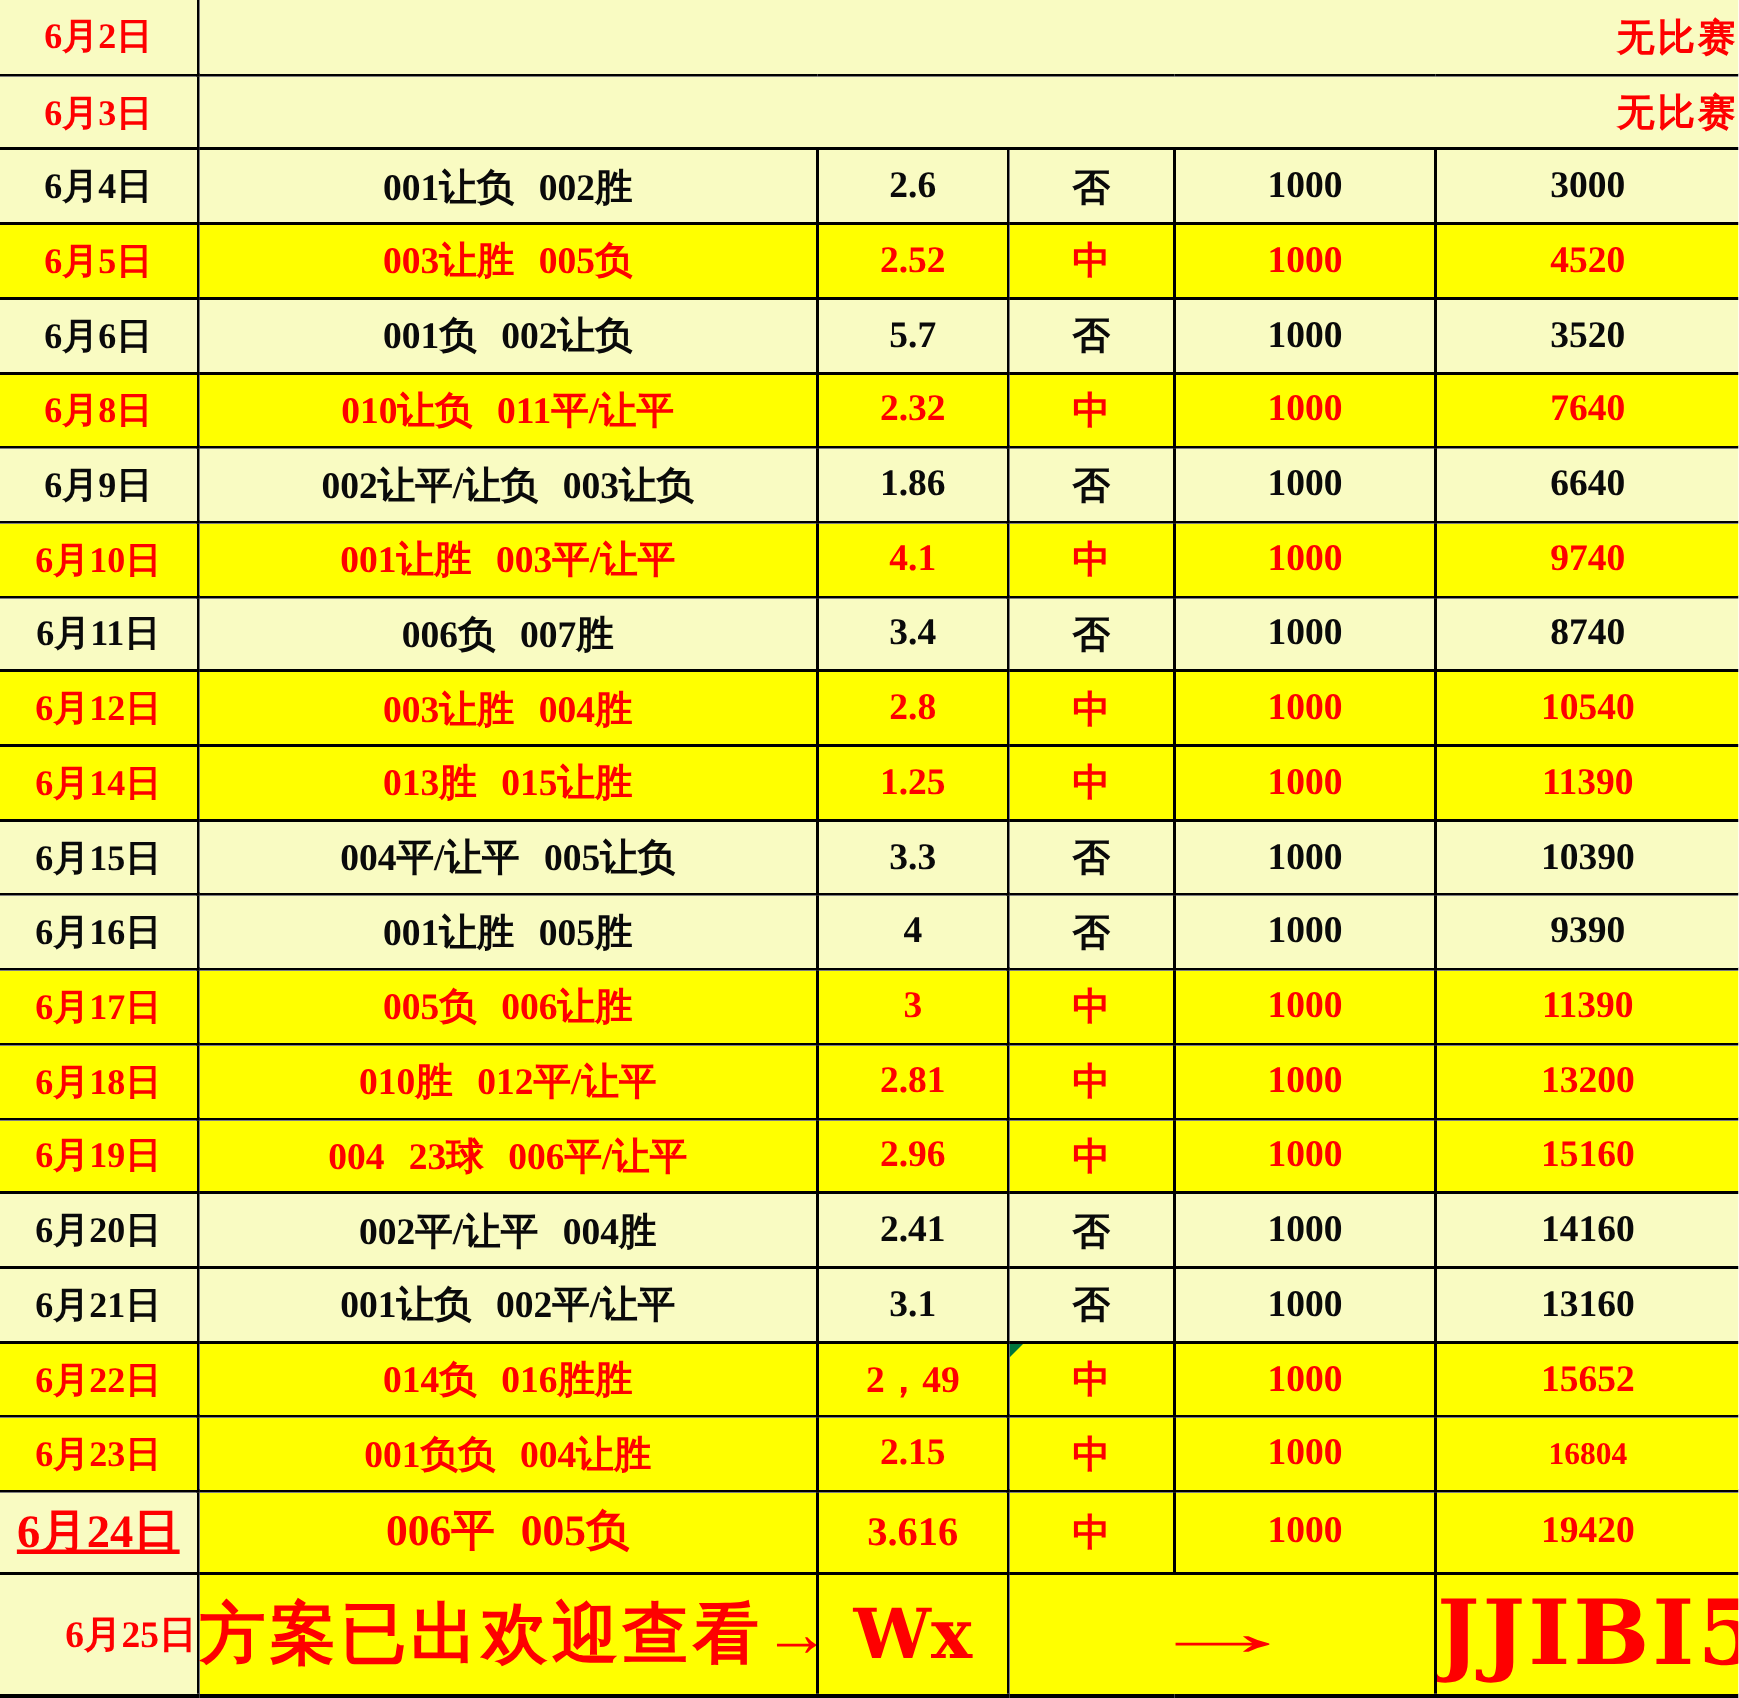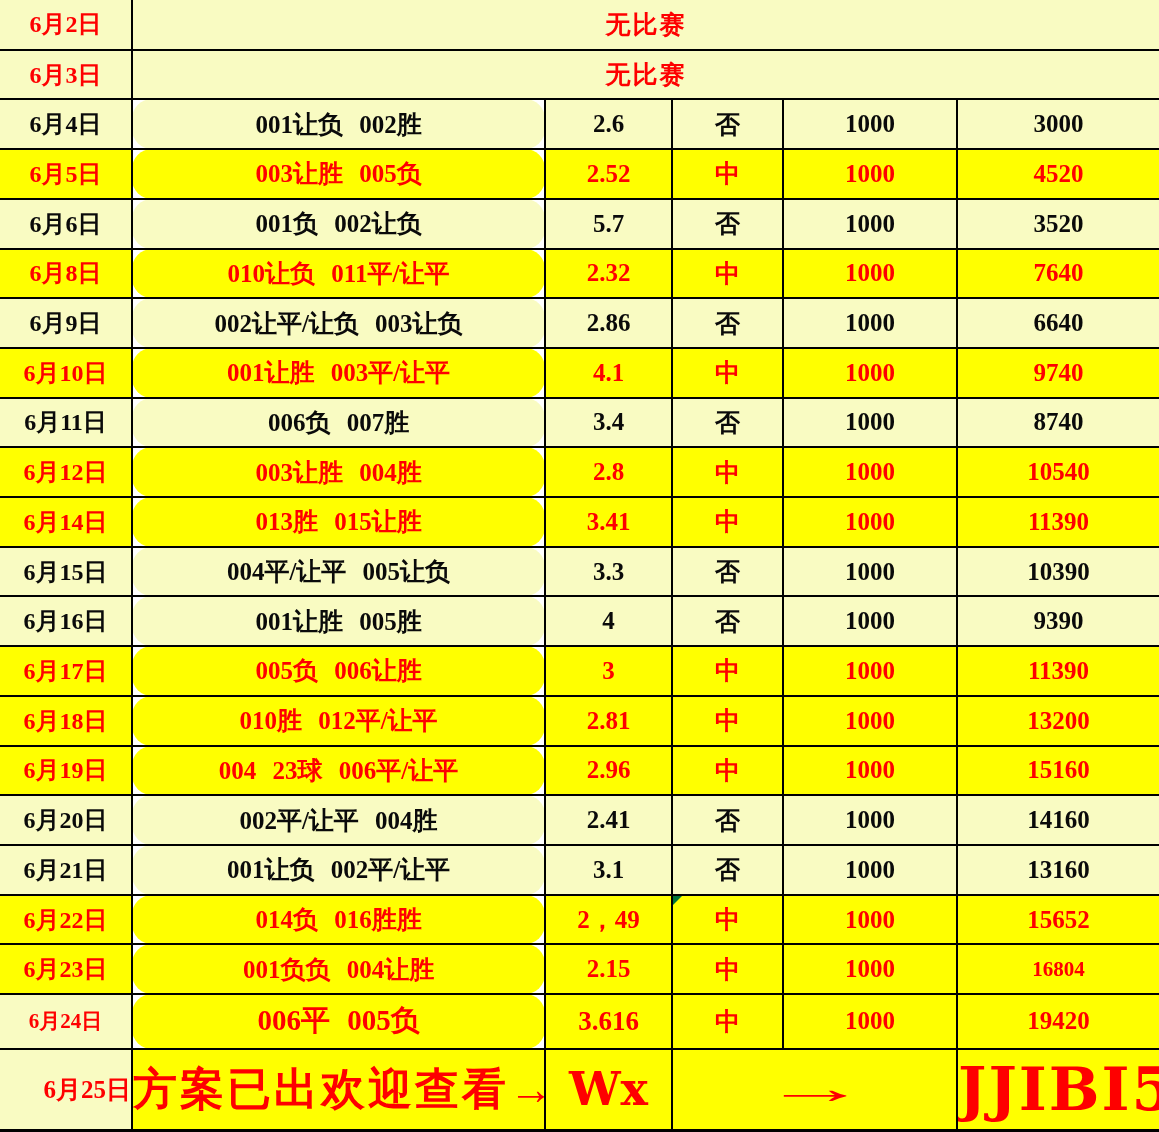"无比赛" .c-msg { text-align: none -> right }
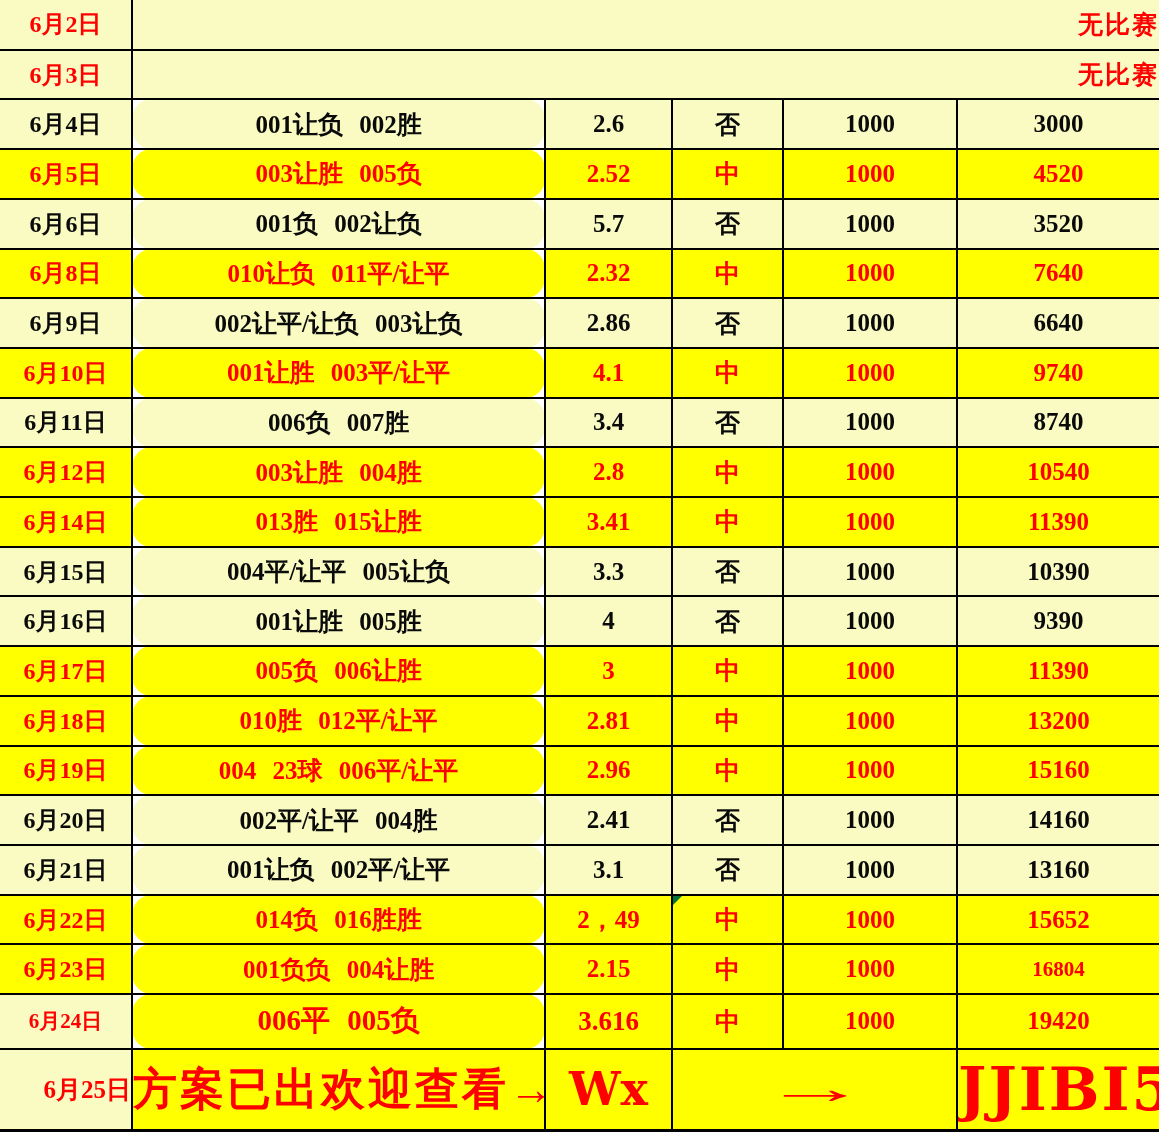"001让负 002胜" .c-picks { border-radius: 20px -> none }
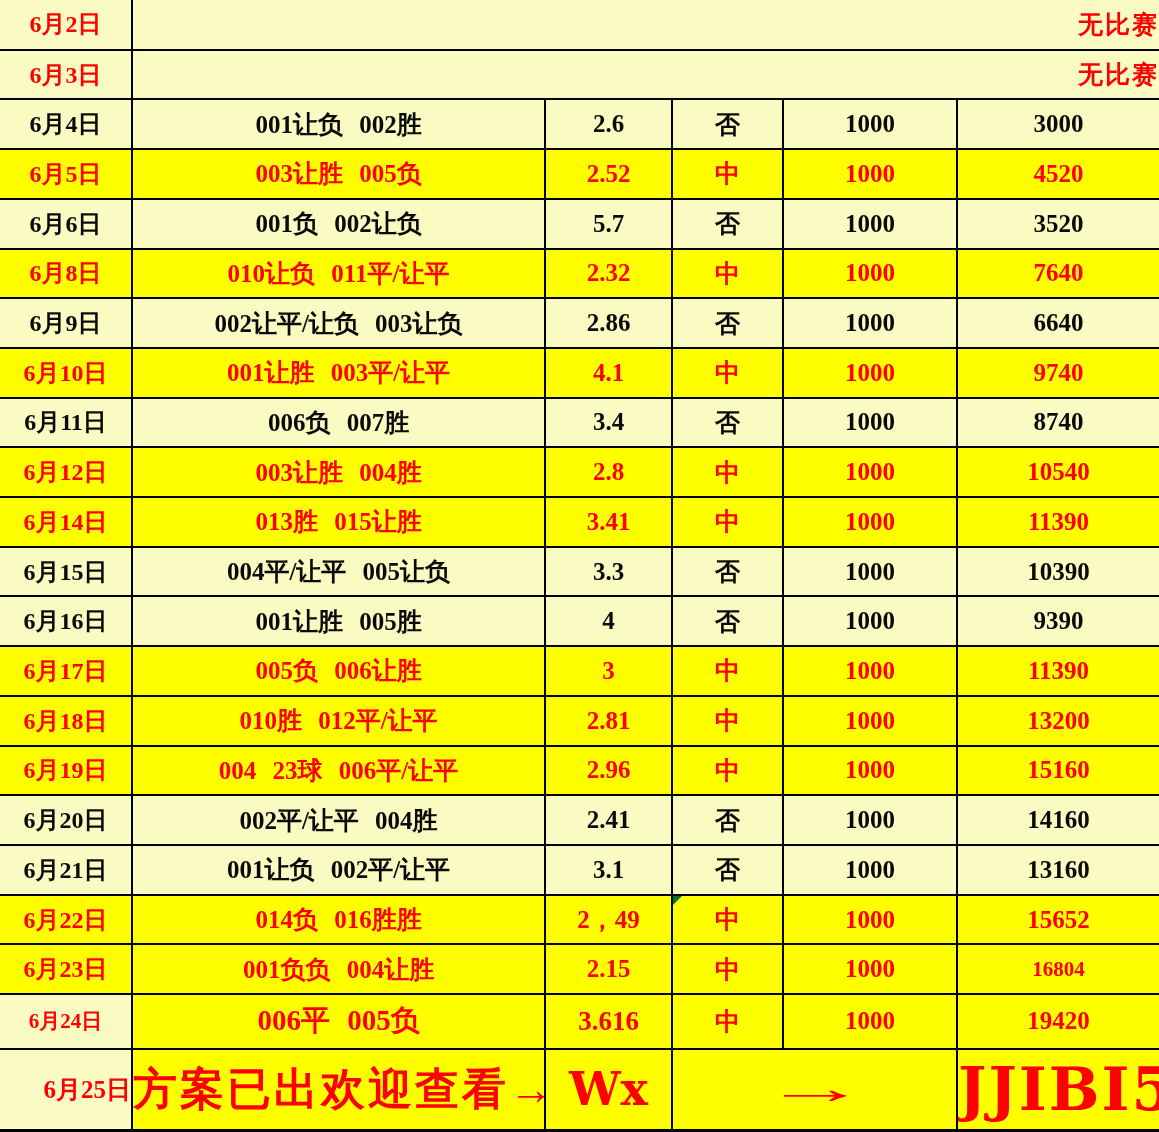"2.86" td.c-odds { text: 2.86 -> 1.86 }
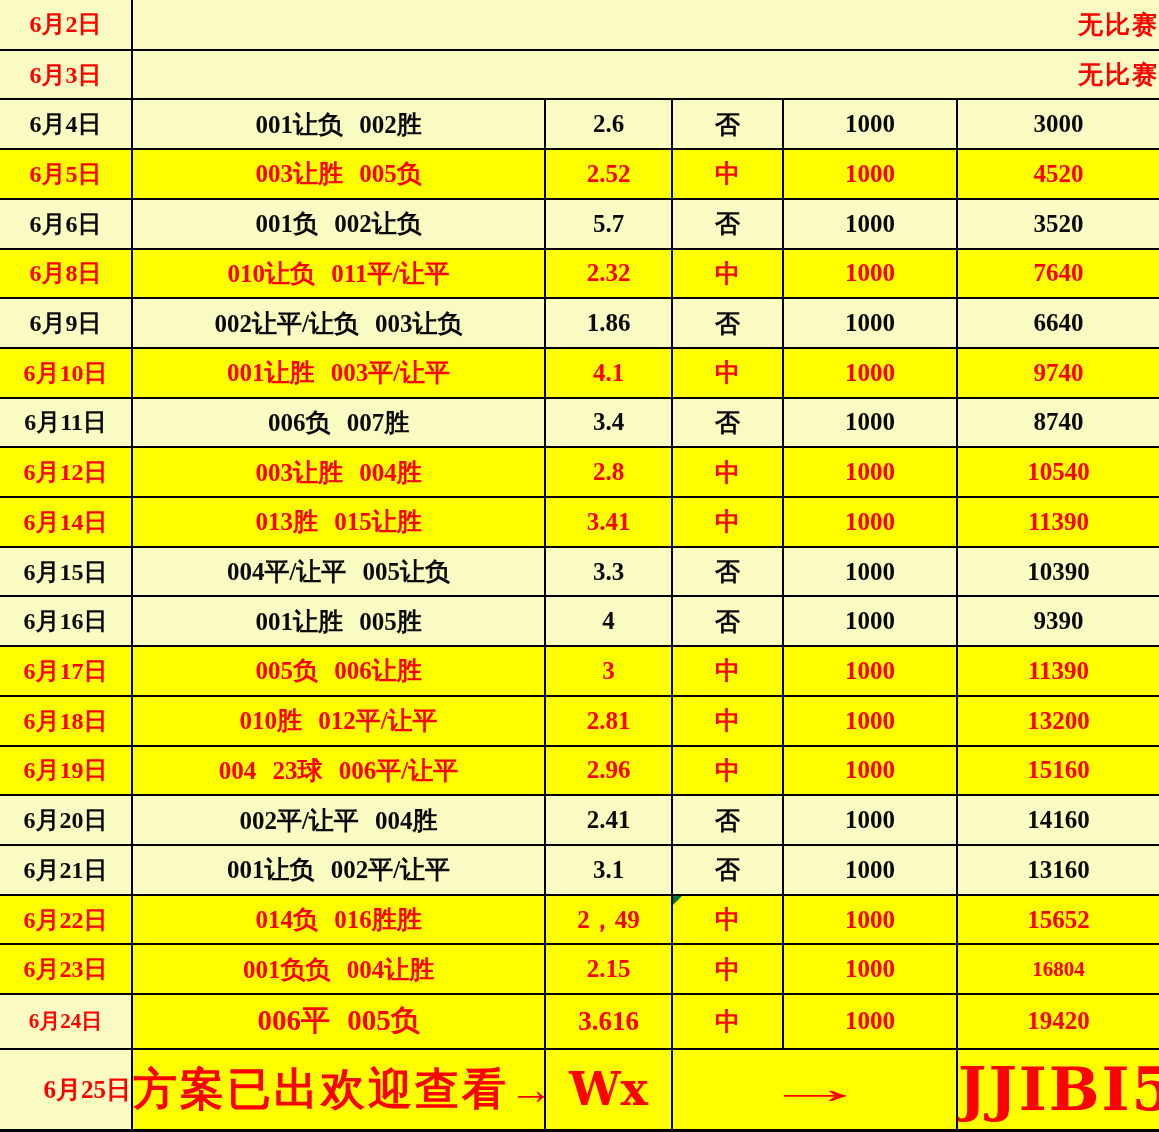"3.41" td.c-odds { text: 3.41 -> 1.25 }
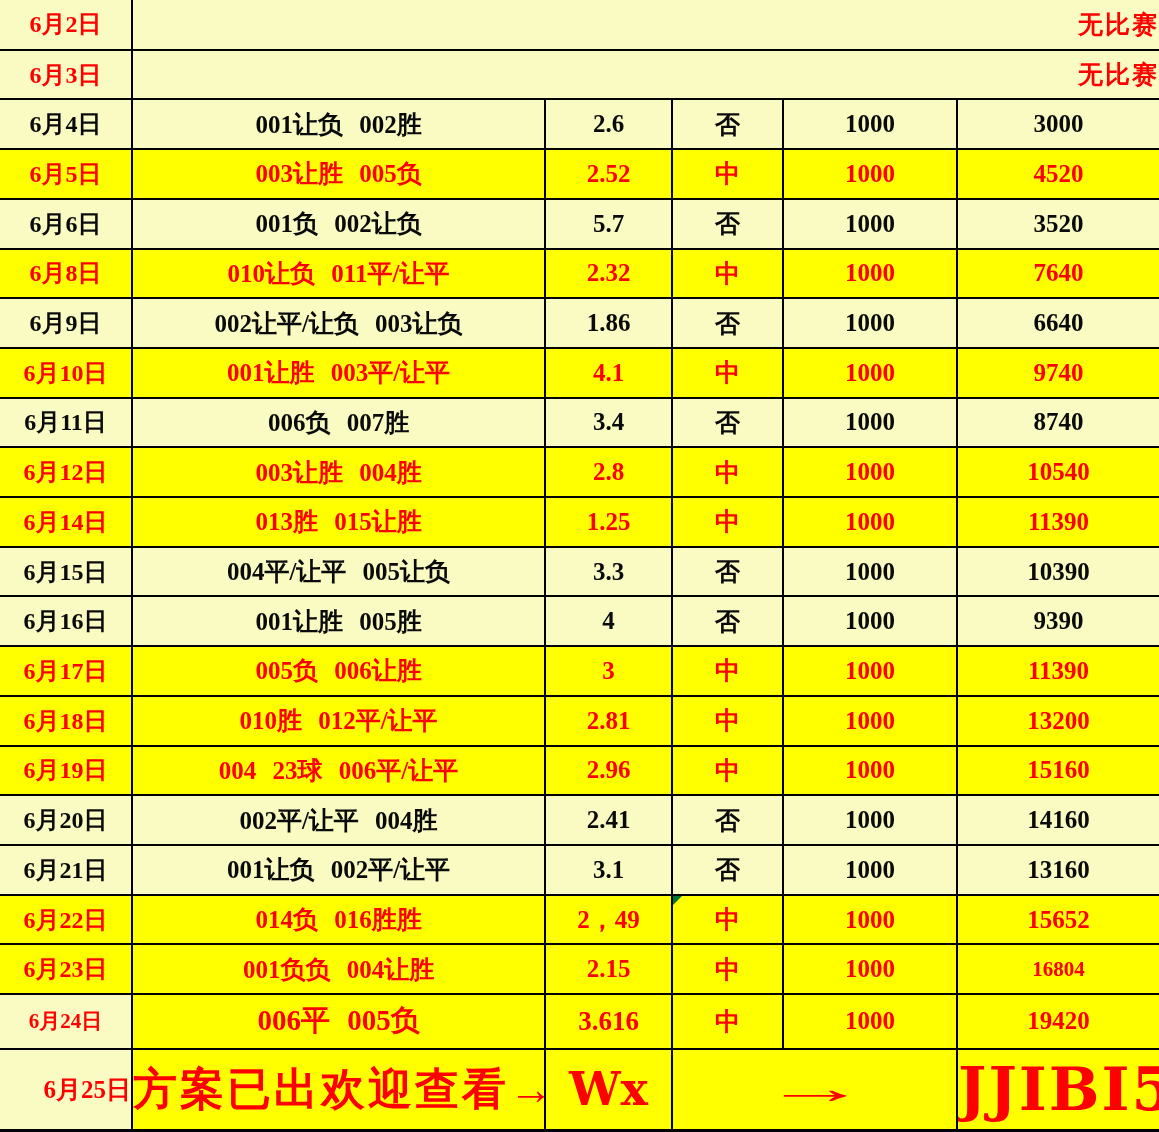"6月24日" tr.large .c-date { font-size: 21px -> 31px; text-decoration: none -> underline }
